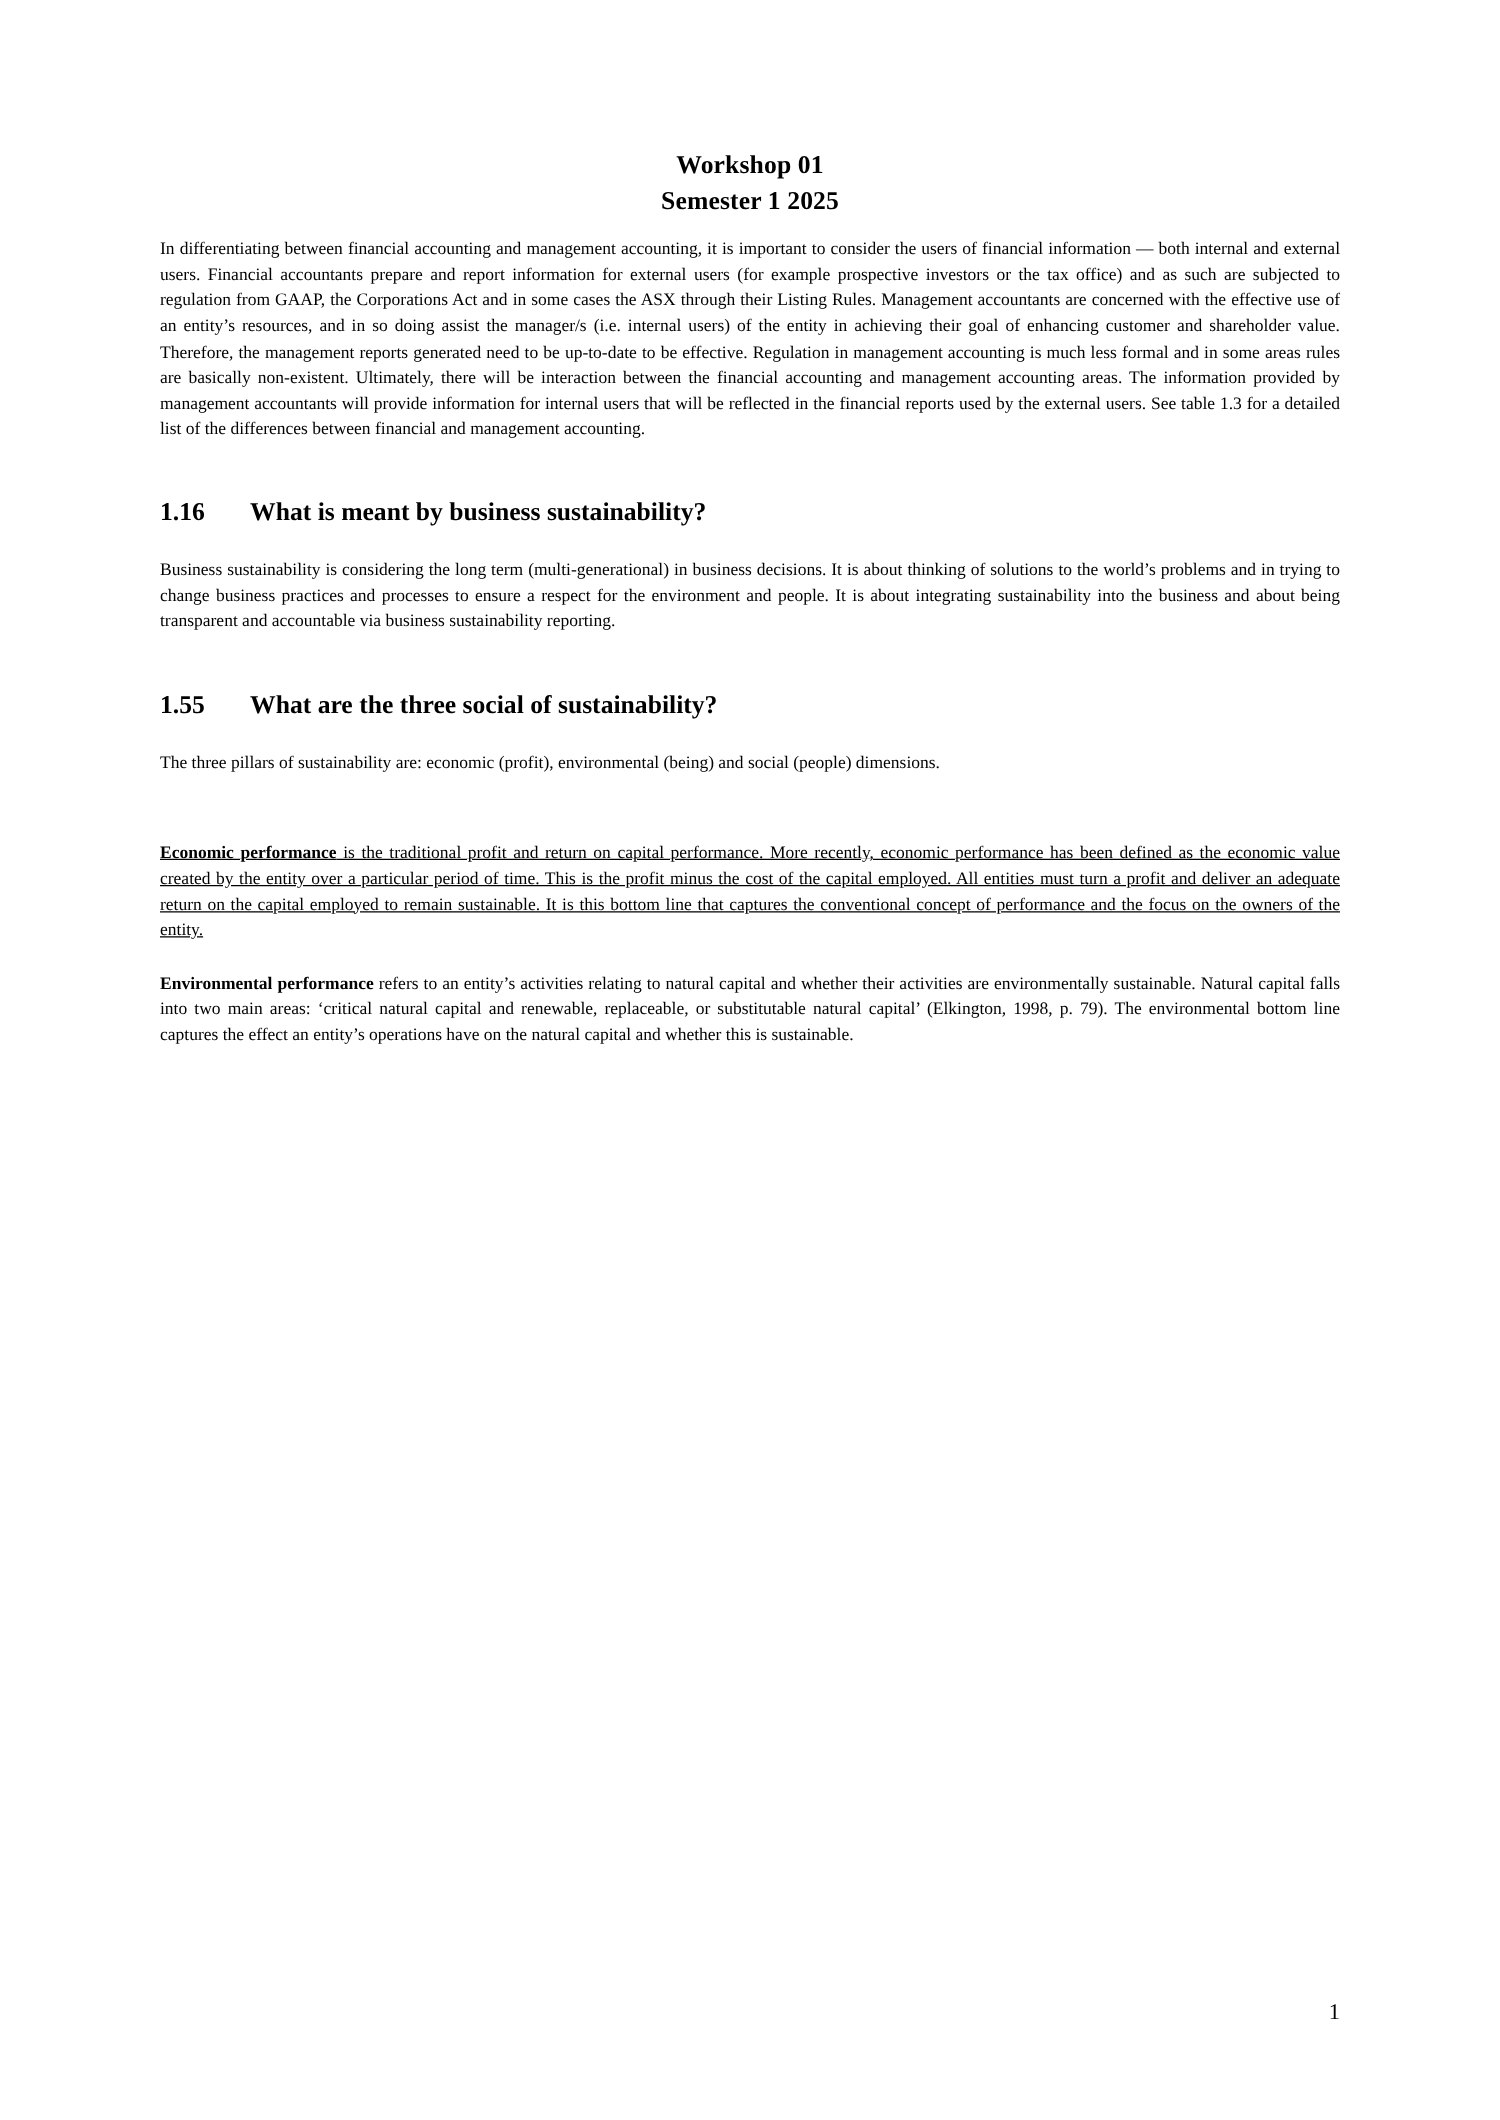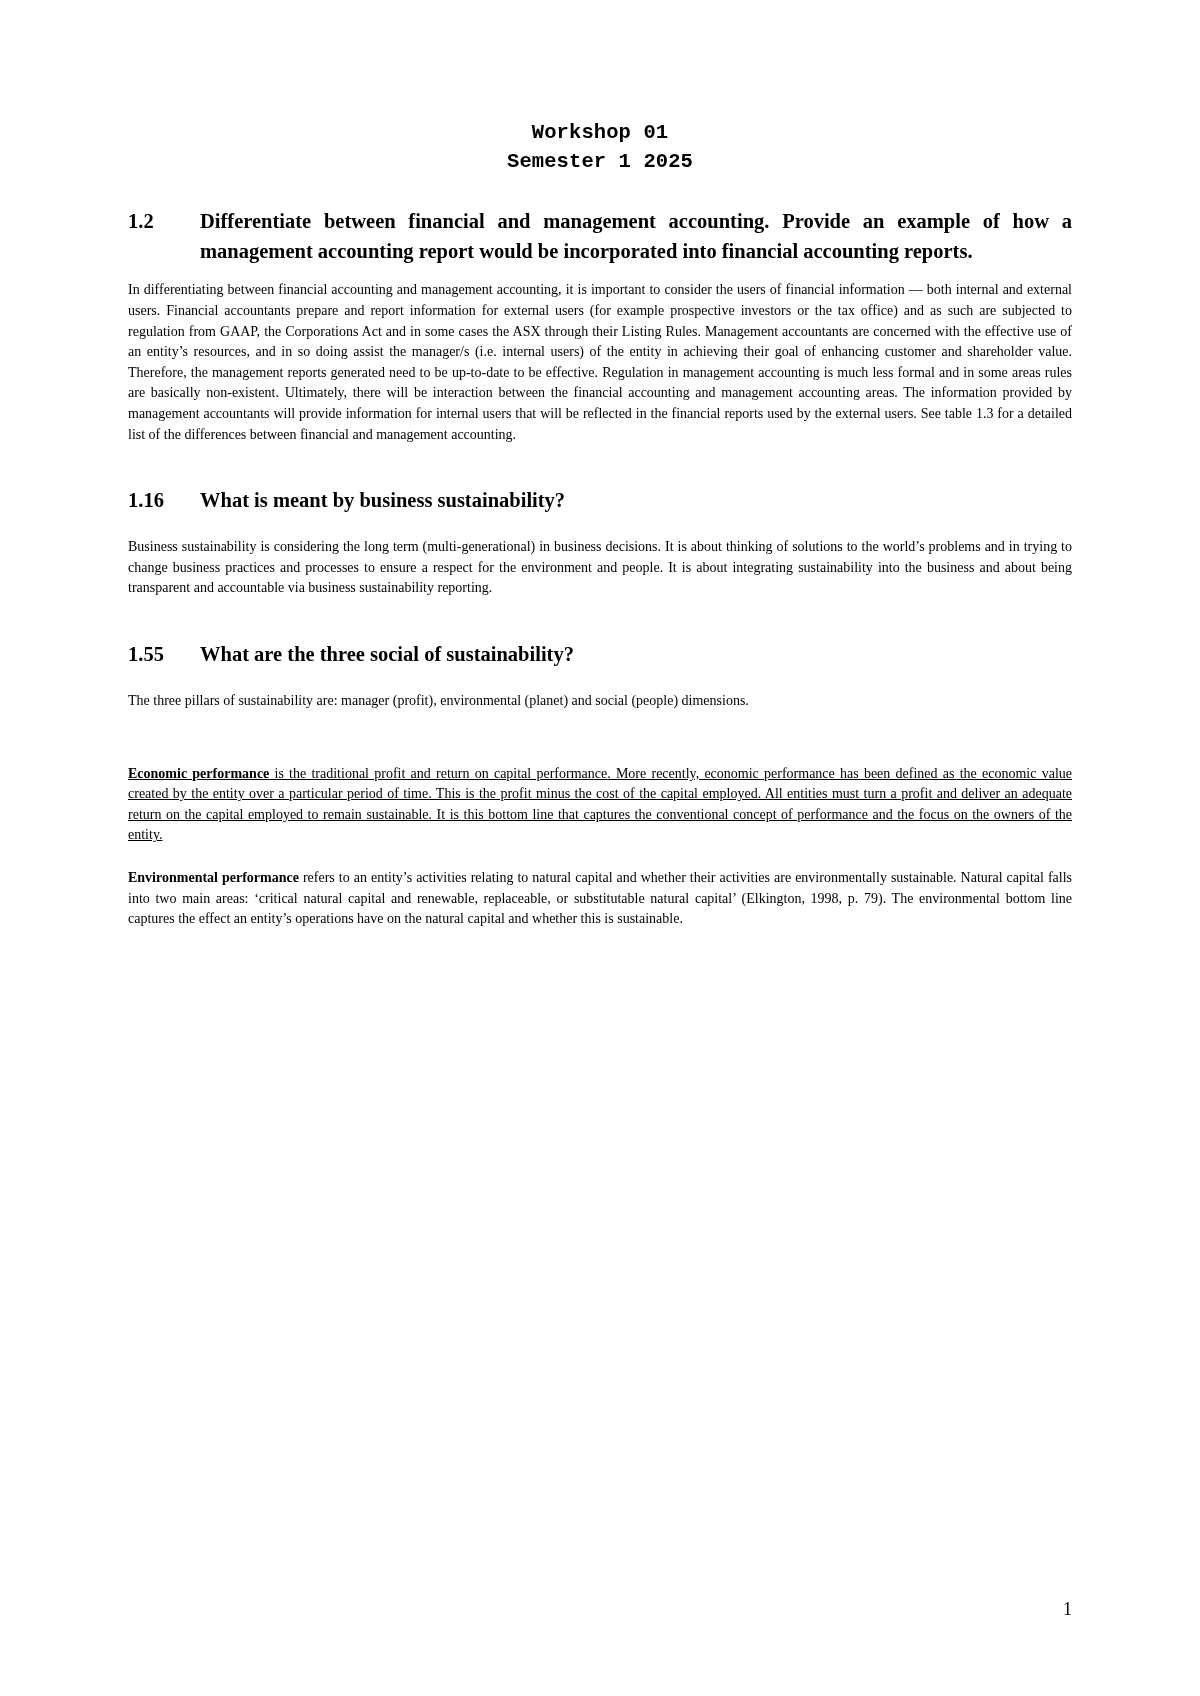"Workshop 01" .doc-title div { font-family: Liberation Mono, monospace -> none }
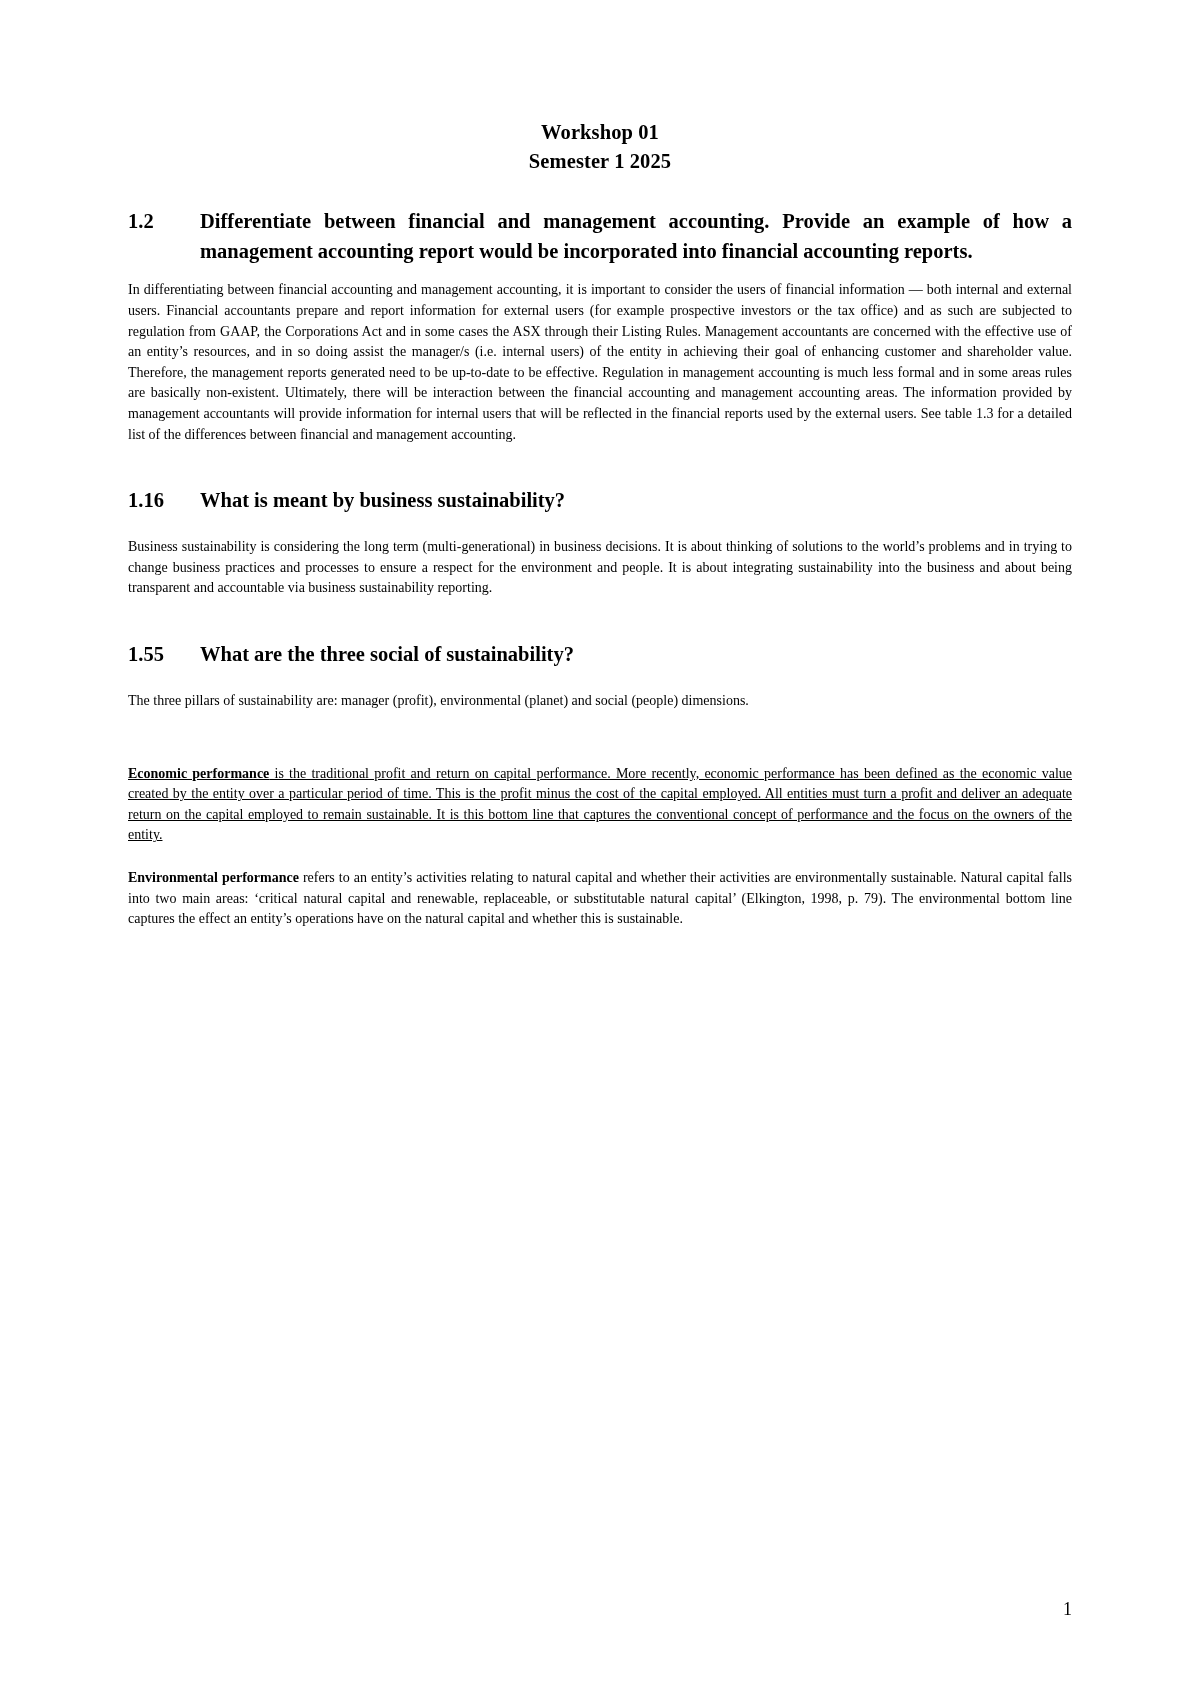"1.2" div.question-block { html: <div> <span>1.2</span> <span>Differentiate between financial and management accounting. Provide an example of how a management accounting report would be incorporated into financial accounting reports.</span> </div> -> none }
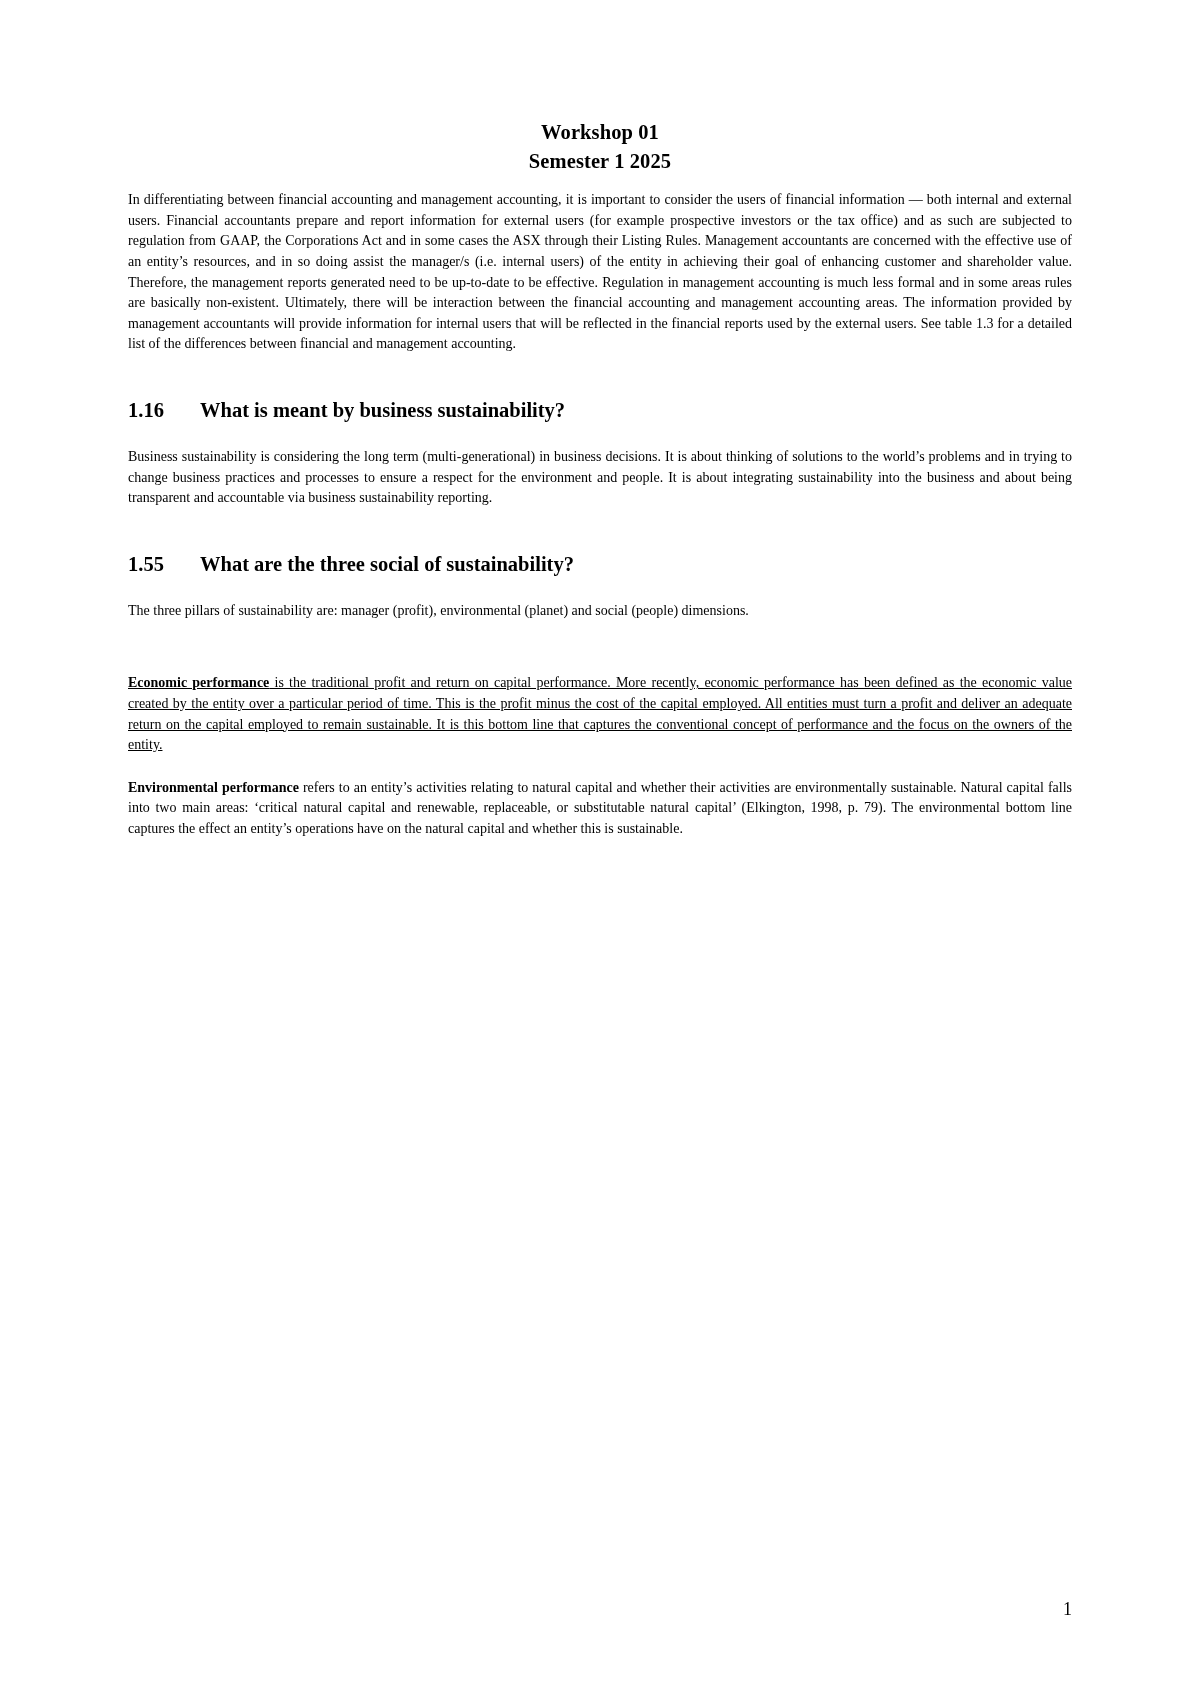"The three pillars of sustainability" p.body { text: manager (profit), environmental (planet -> economic (profit), environmental (being }
